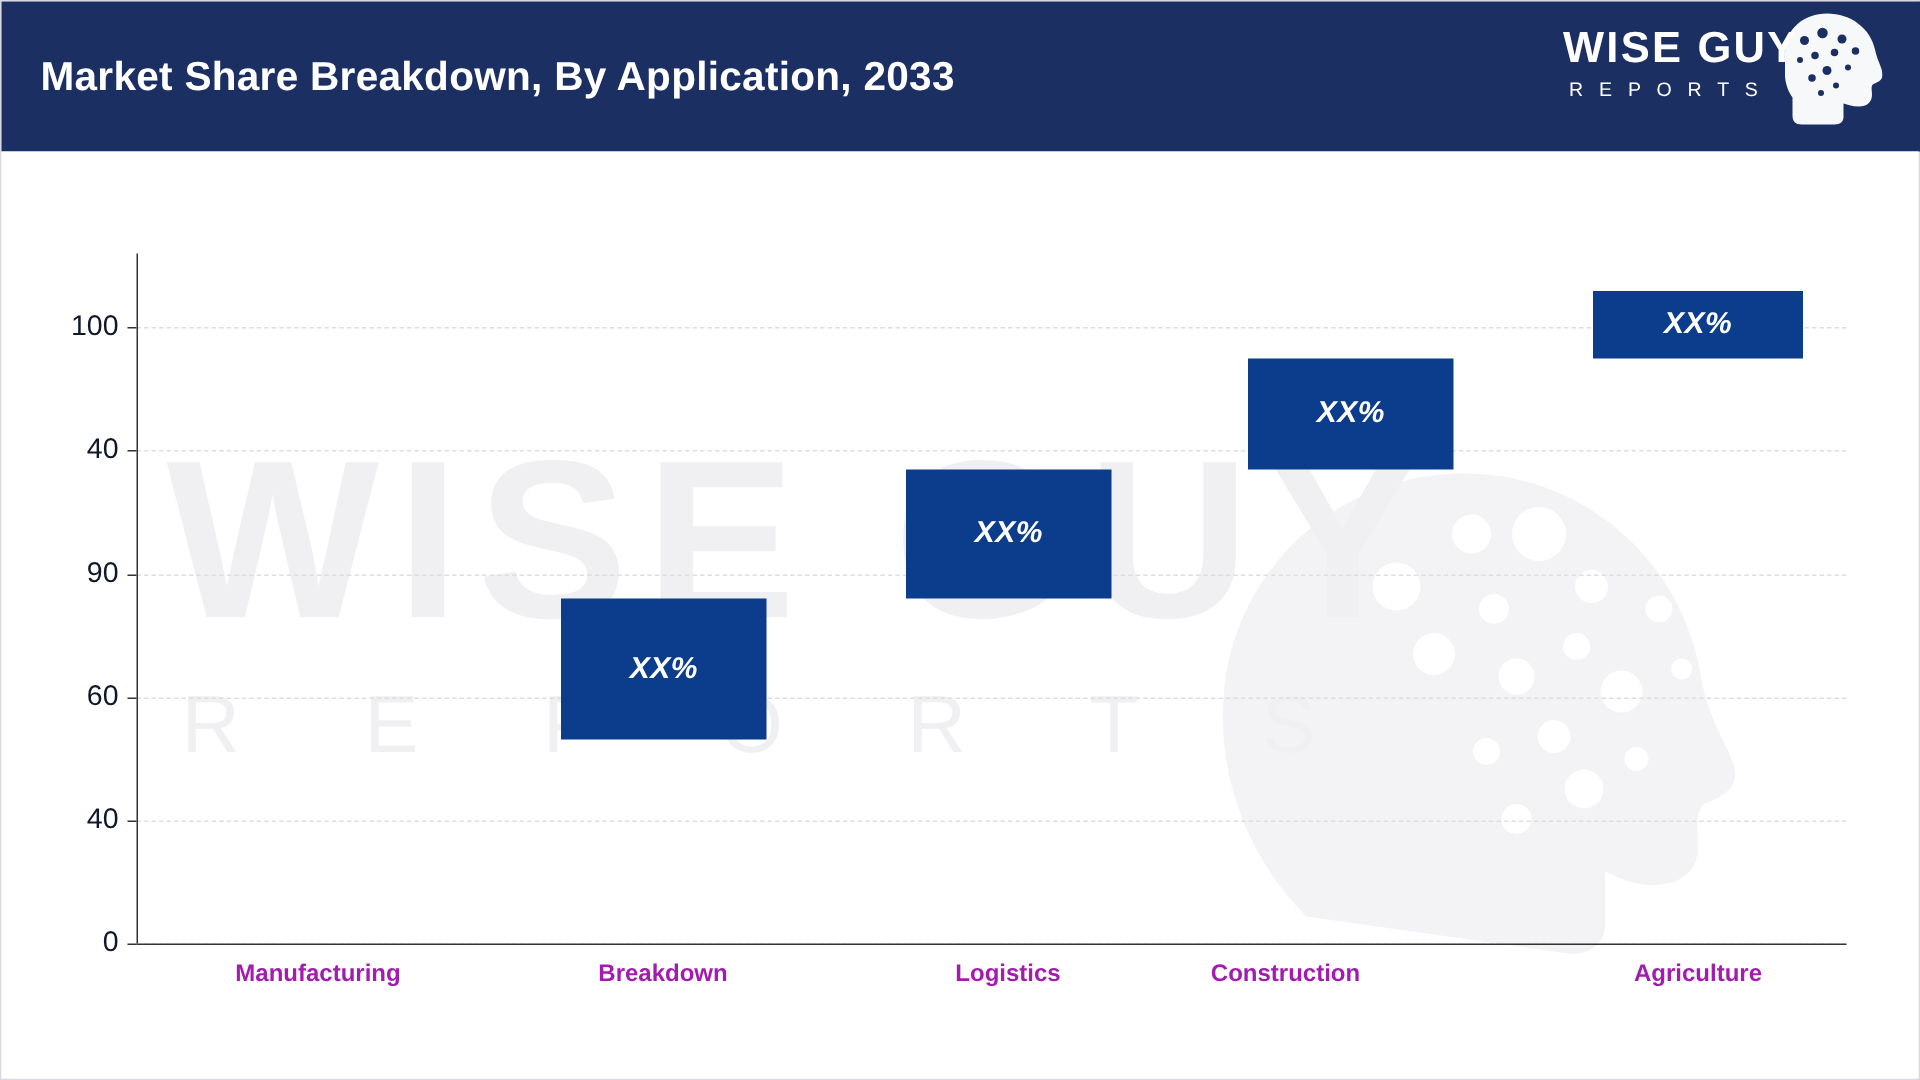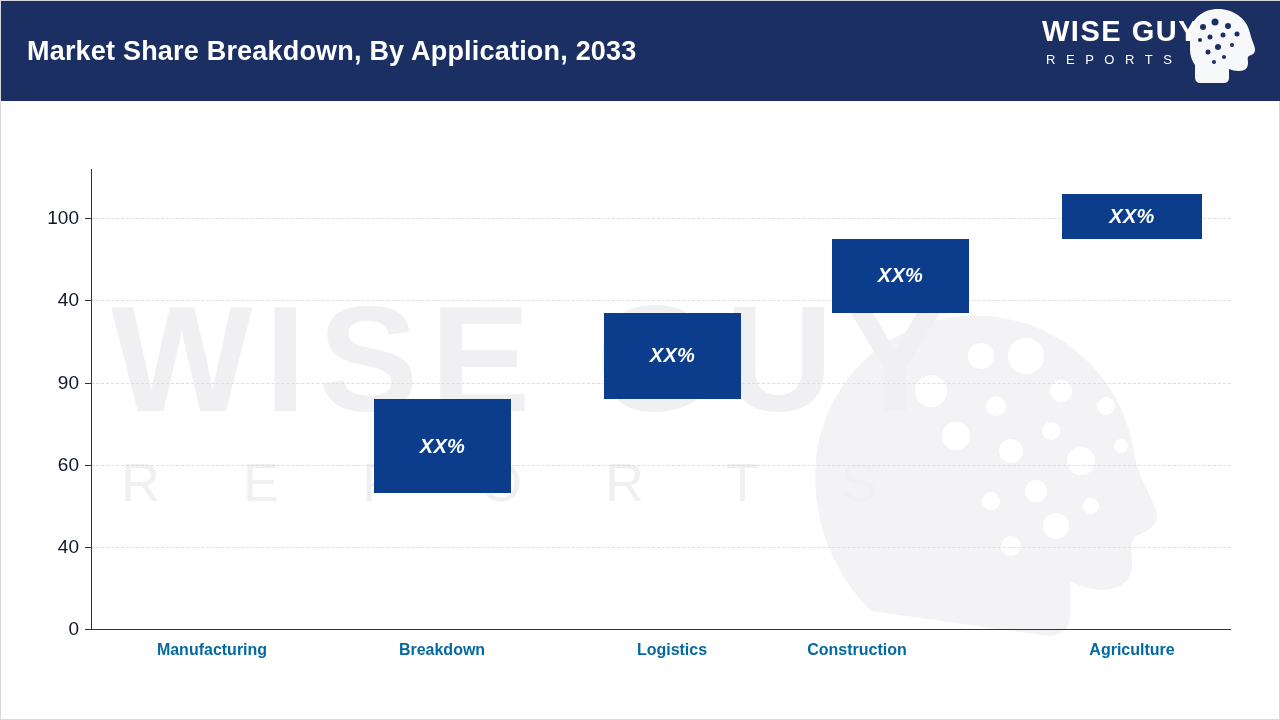"Manufacturing" .cat-label { color: #0369a1 -> #a21caf }
